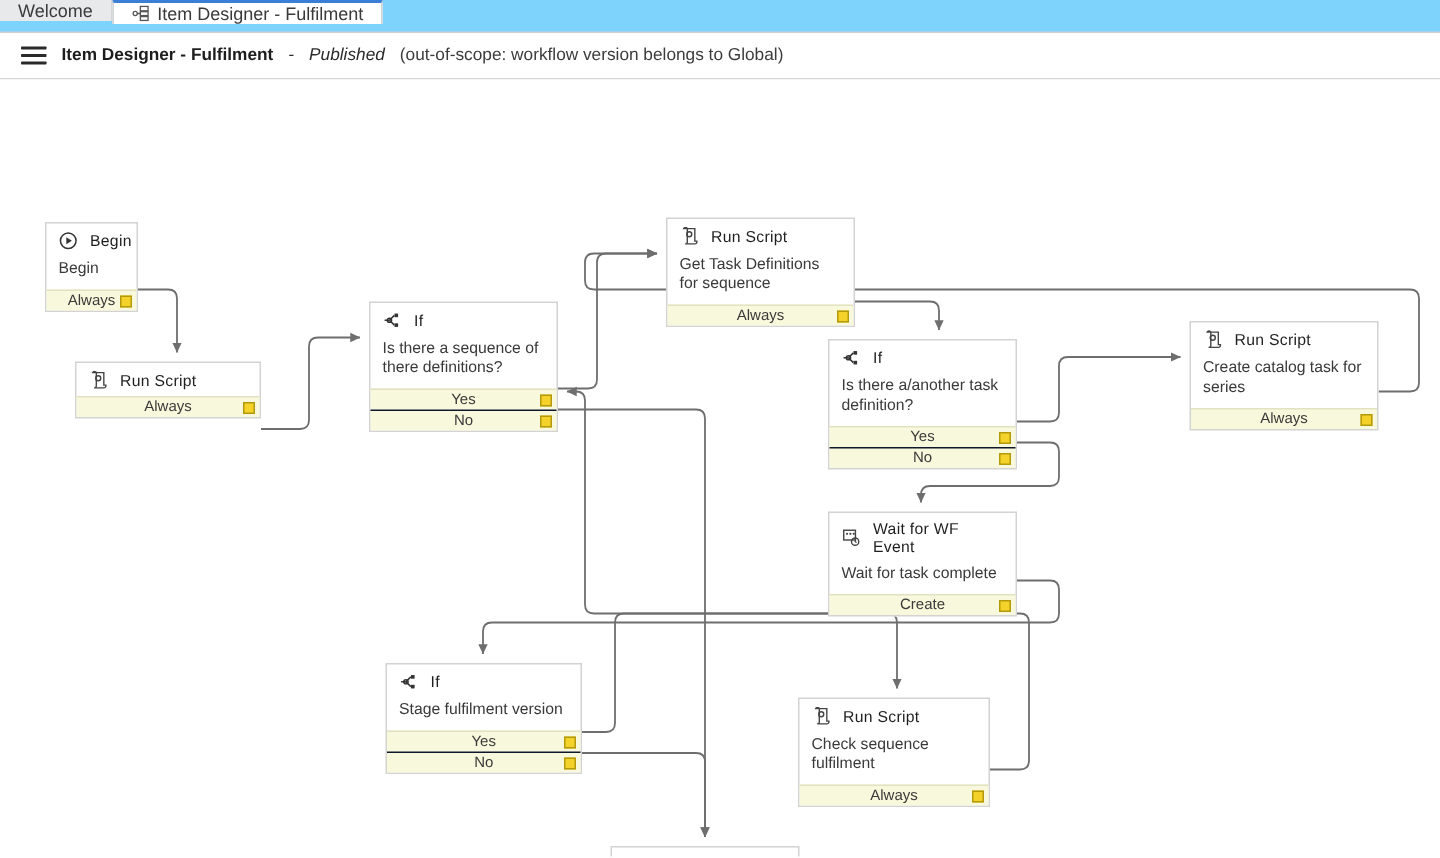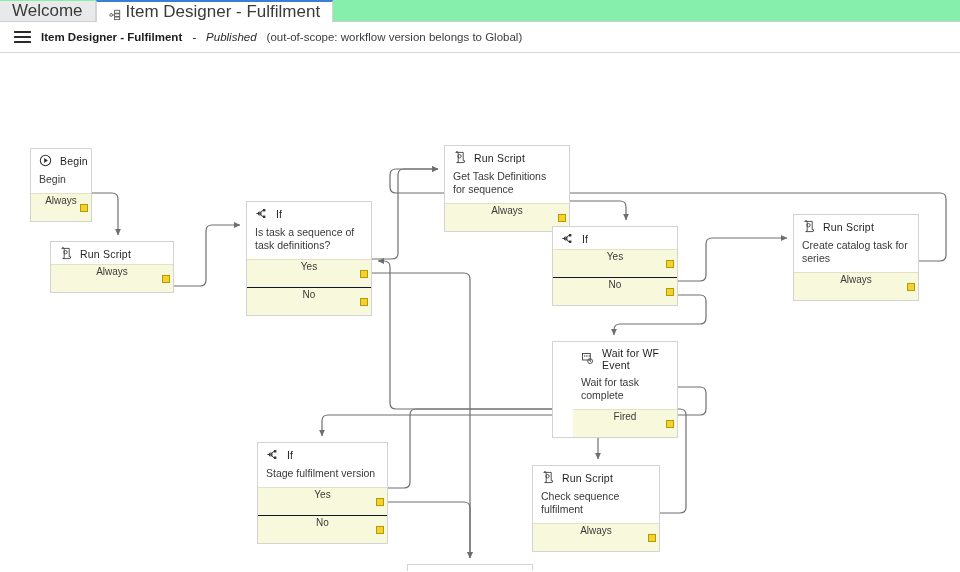"Welcome" .tabbar { align-items: center -> flex-start; background: #86efac -> #7dd3fc; font-size: 17px -> 12px }
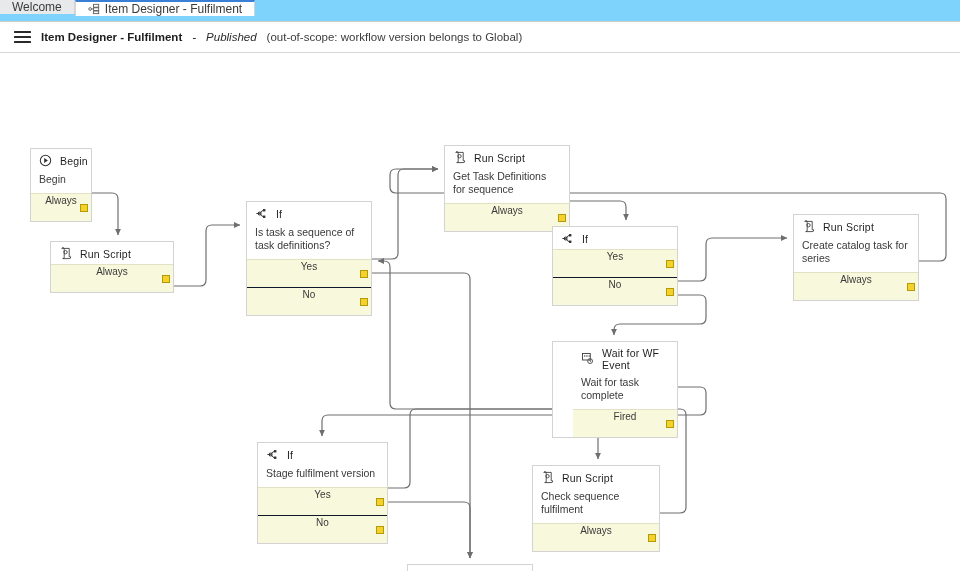"Always" .node-out { height: 28px -> 14px }
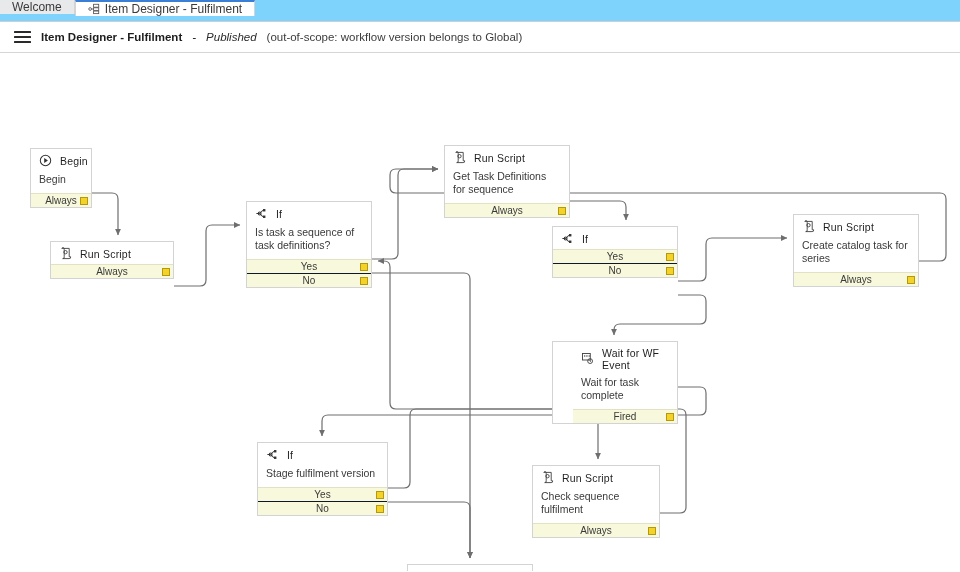"Is task a sequence of" div.node-body { text: task a sequence of task -> there a sequence of there }
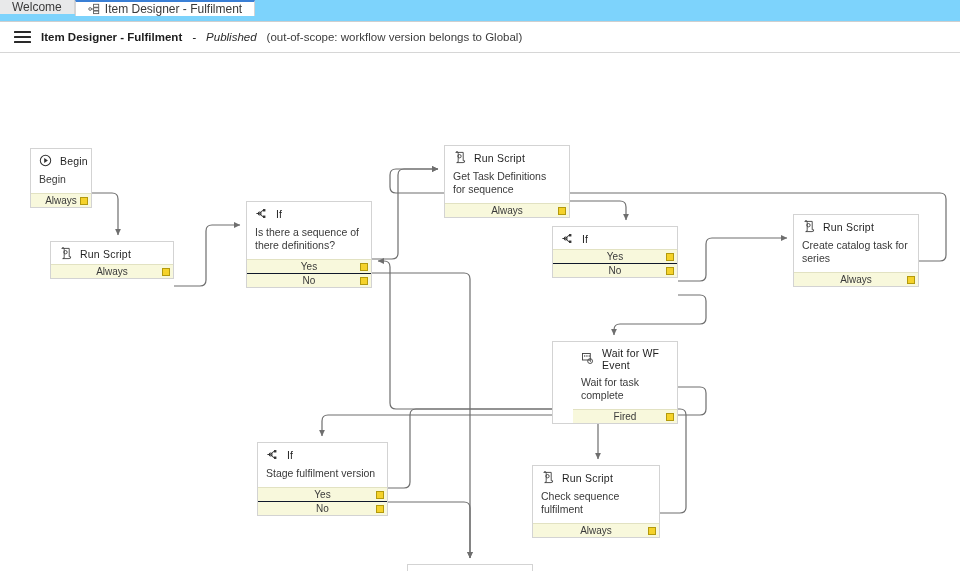"Is there a/another task definition?" div.node-body { html: none -> <div>Is there a/another task definition?</div> }
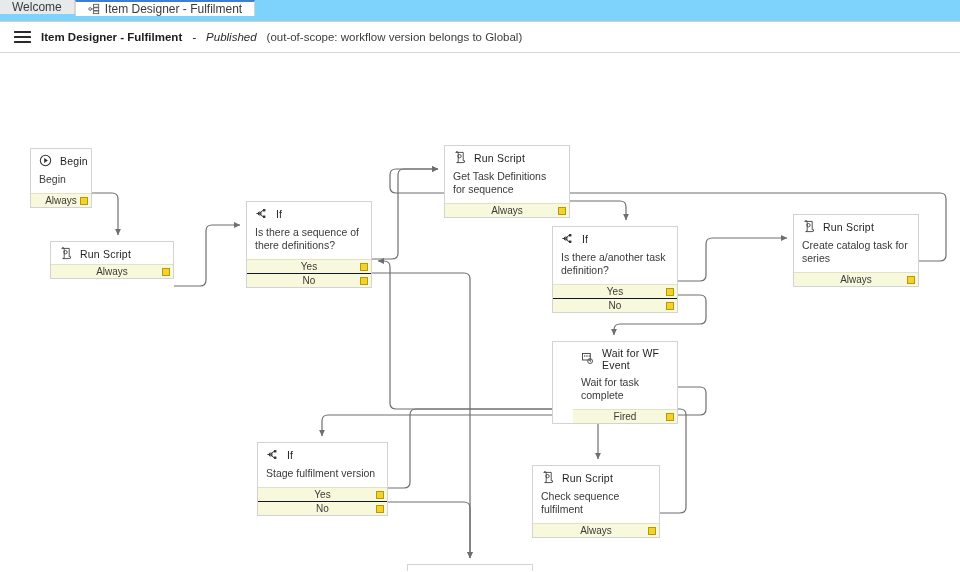"Wait for WF Event" div.node { padding-left: 20px -> none }
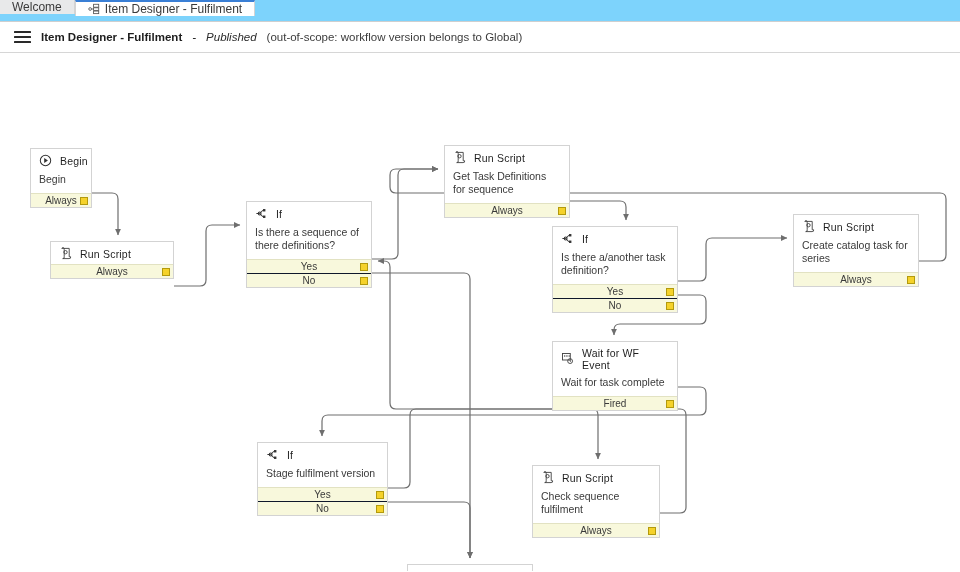"Fired" span { text: Fired -> Create }
